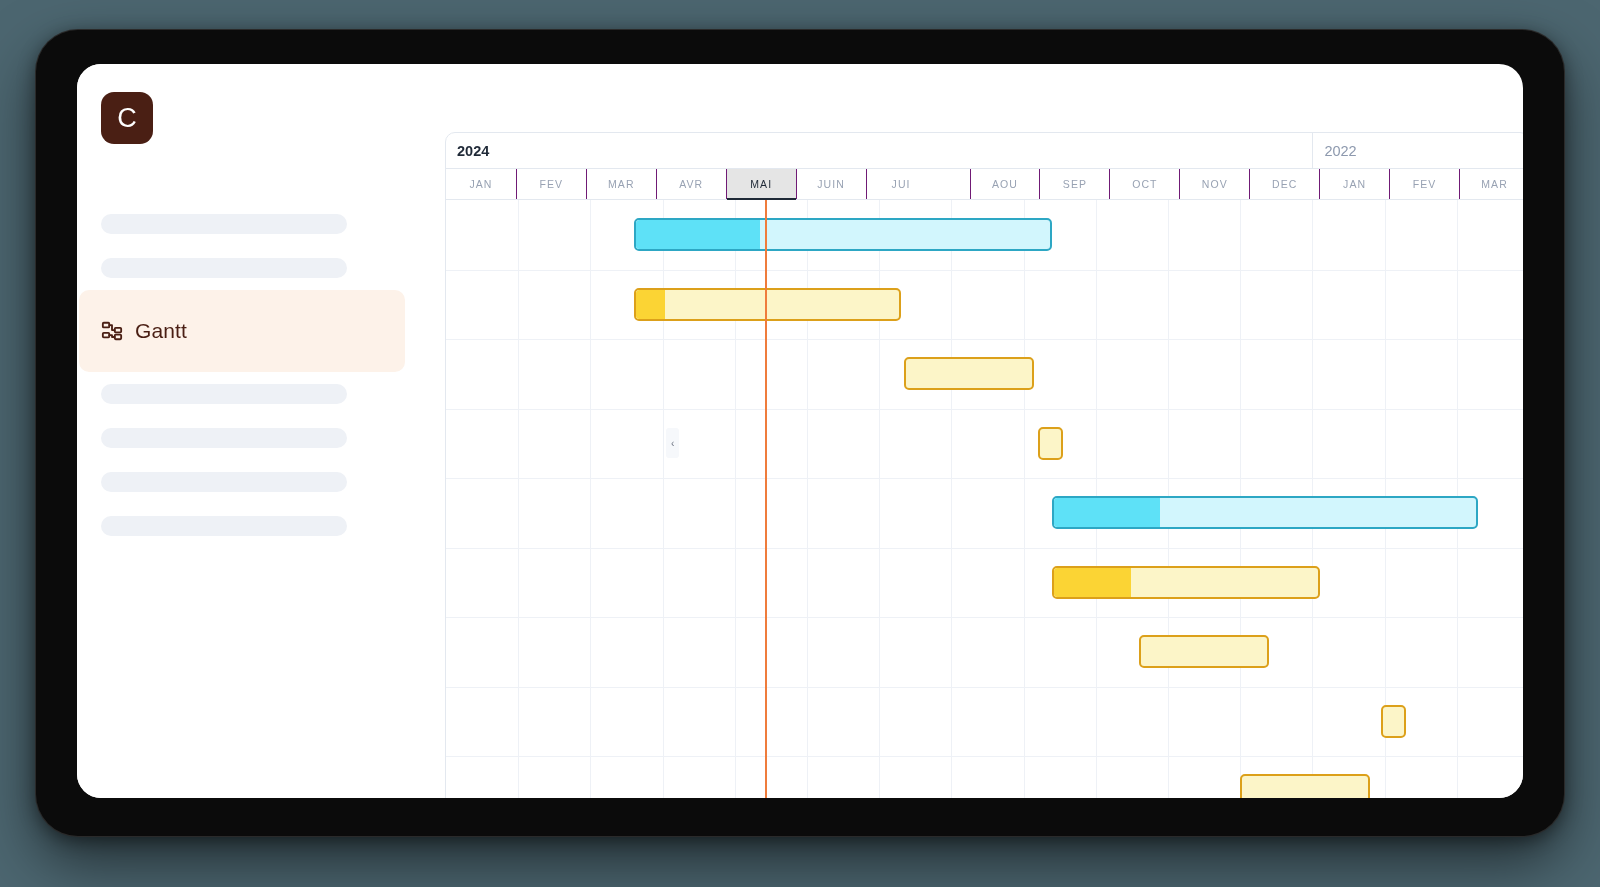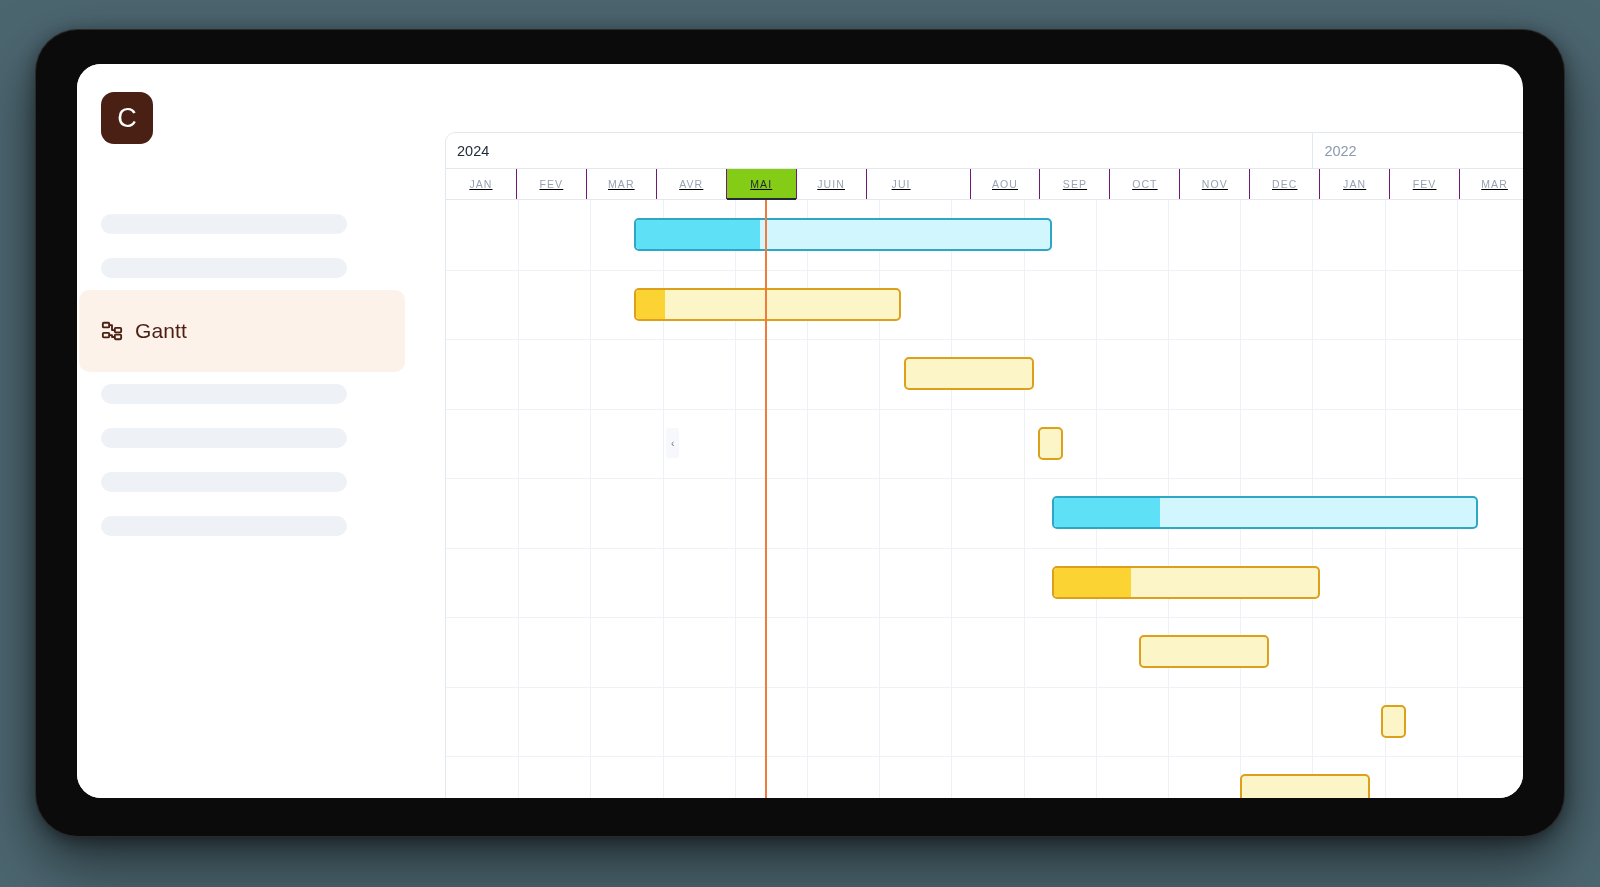"2024" .year-cell { font-weight: 400 -> 700 }
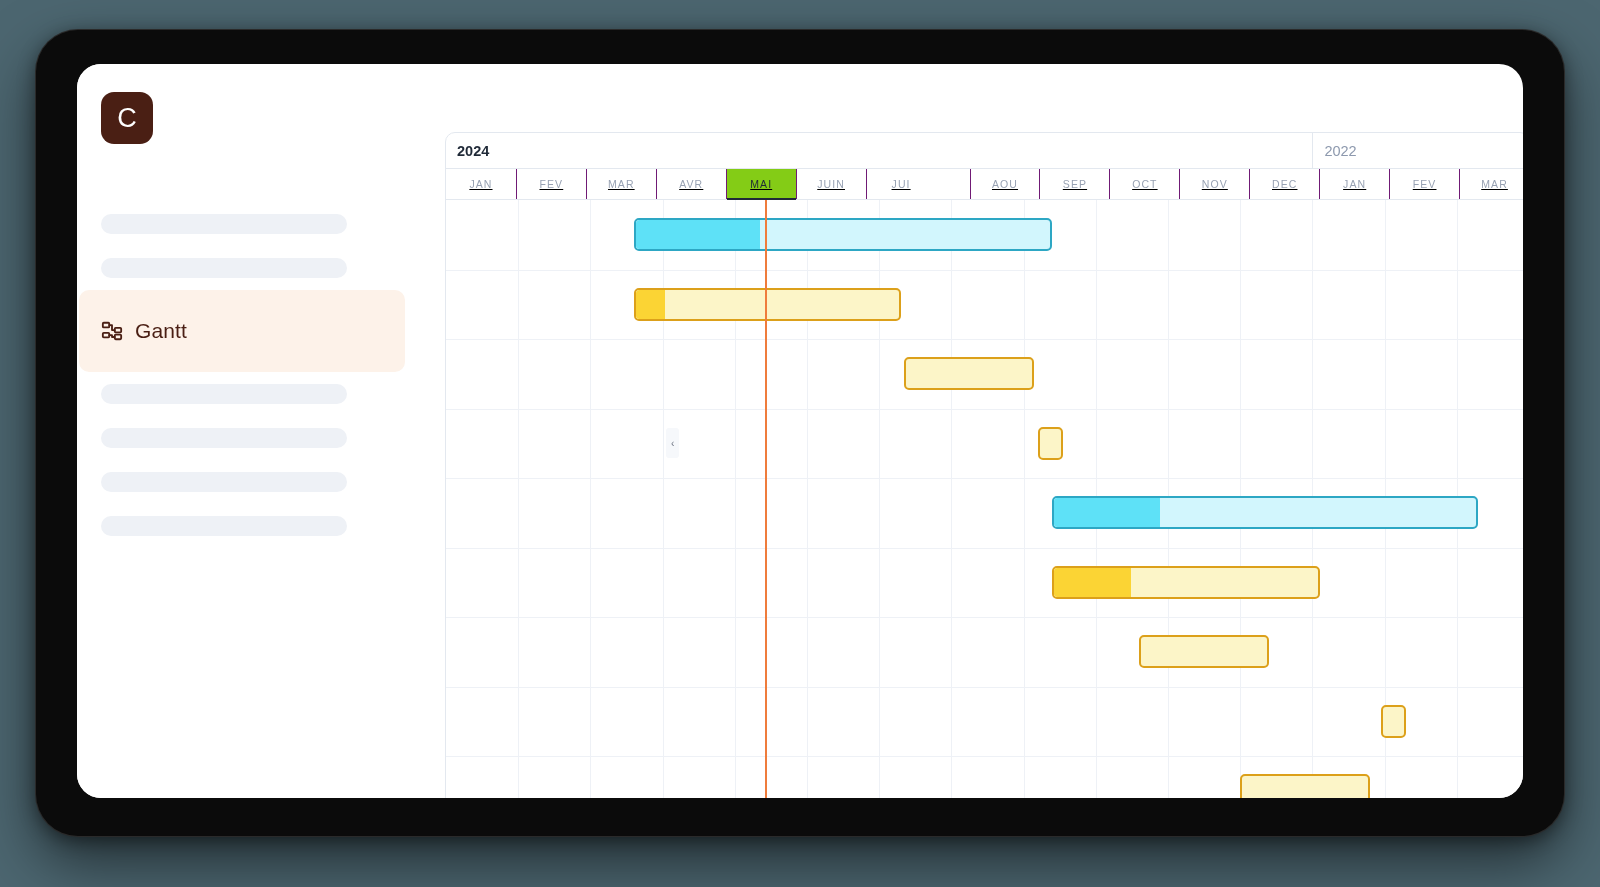"JAN" #month-row { text-decoration: underline -> none }
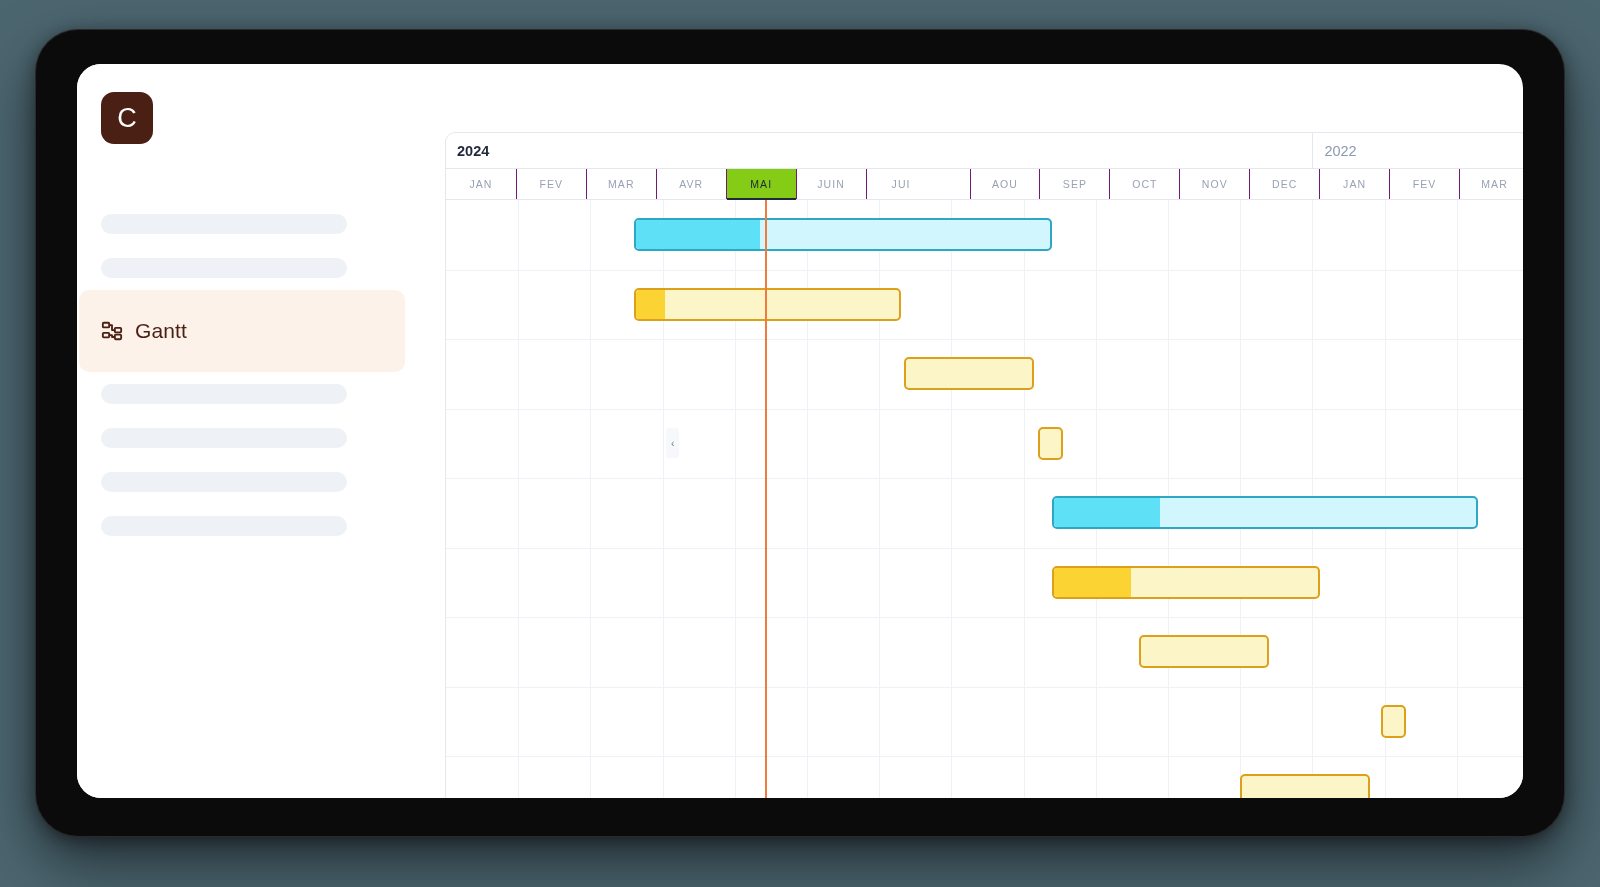"MAI" .month-cell.current { background: #84cc16 -> #e5e5e5 }
